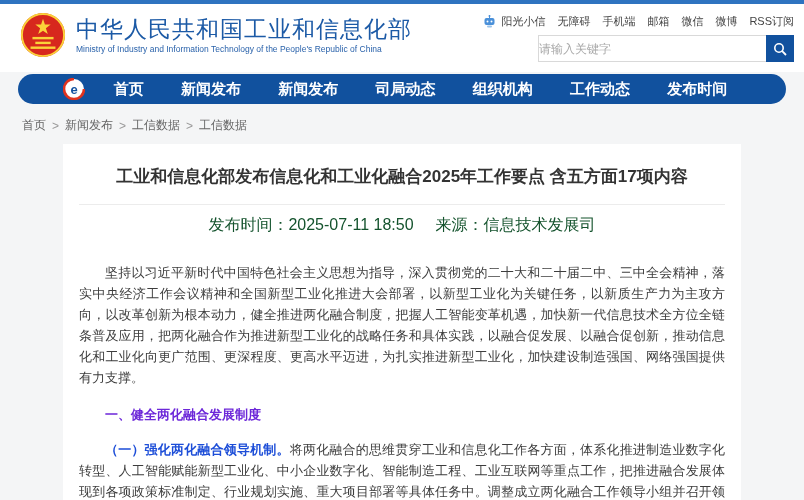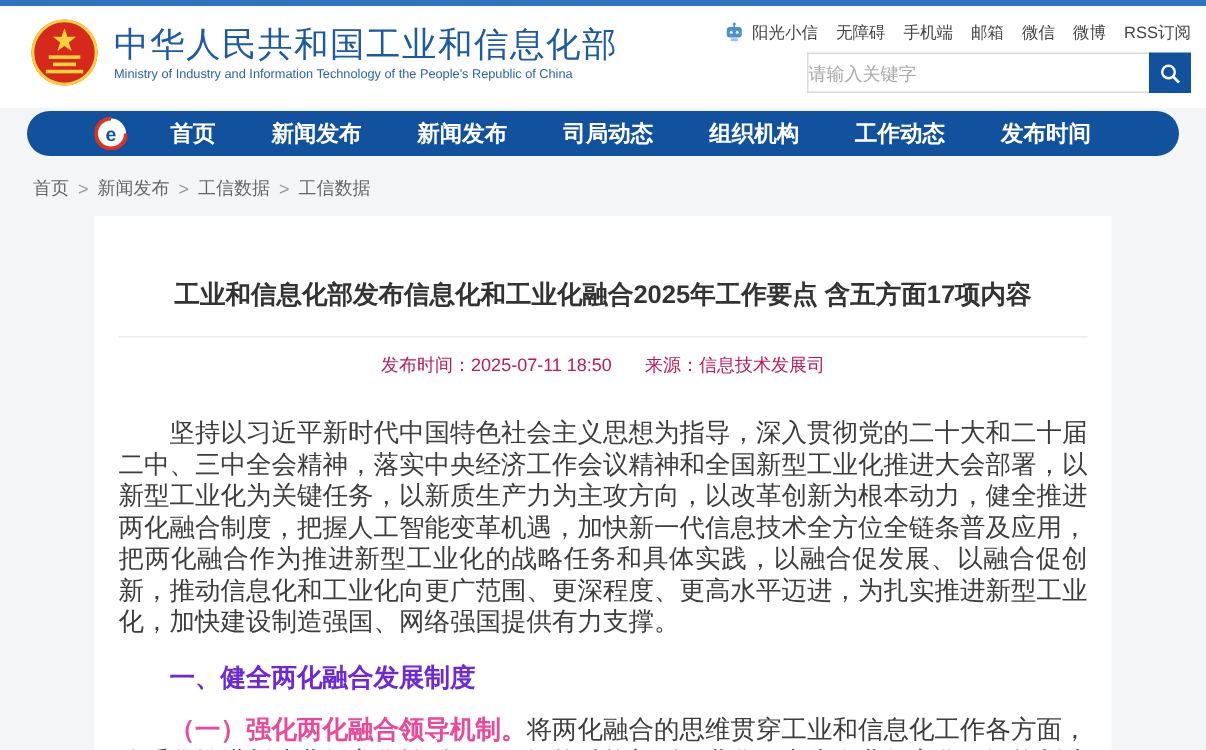"工业和信息化部发布信息化和工业化融合2025年工作要点 含五方面17项内容" .article-title { margin-top: 20px -> none }
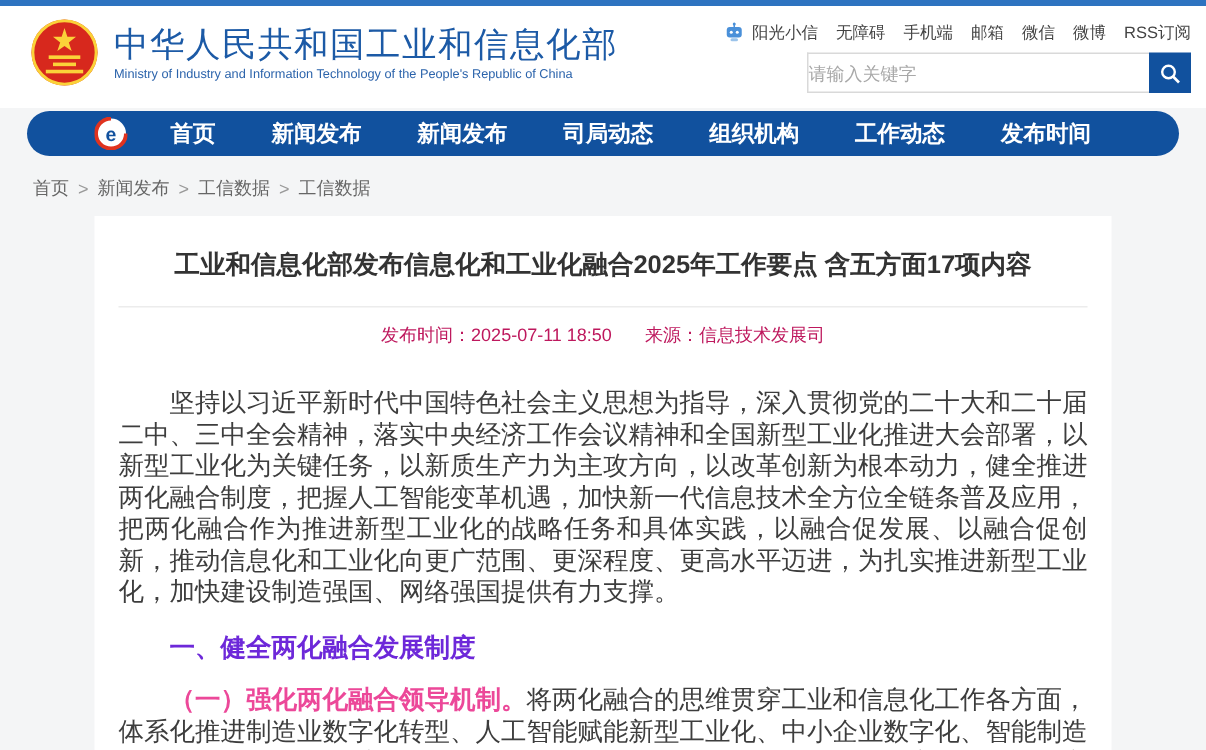"发布时间：2025-07-11 18:50 来源：信息技术发展司" .article-meta { color: #be185d -> #14532d; font-size: 12px -> 16px }
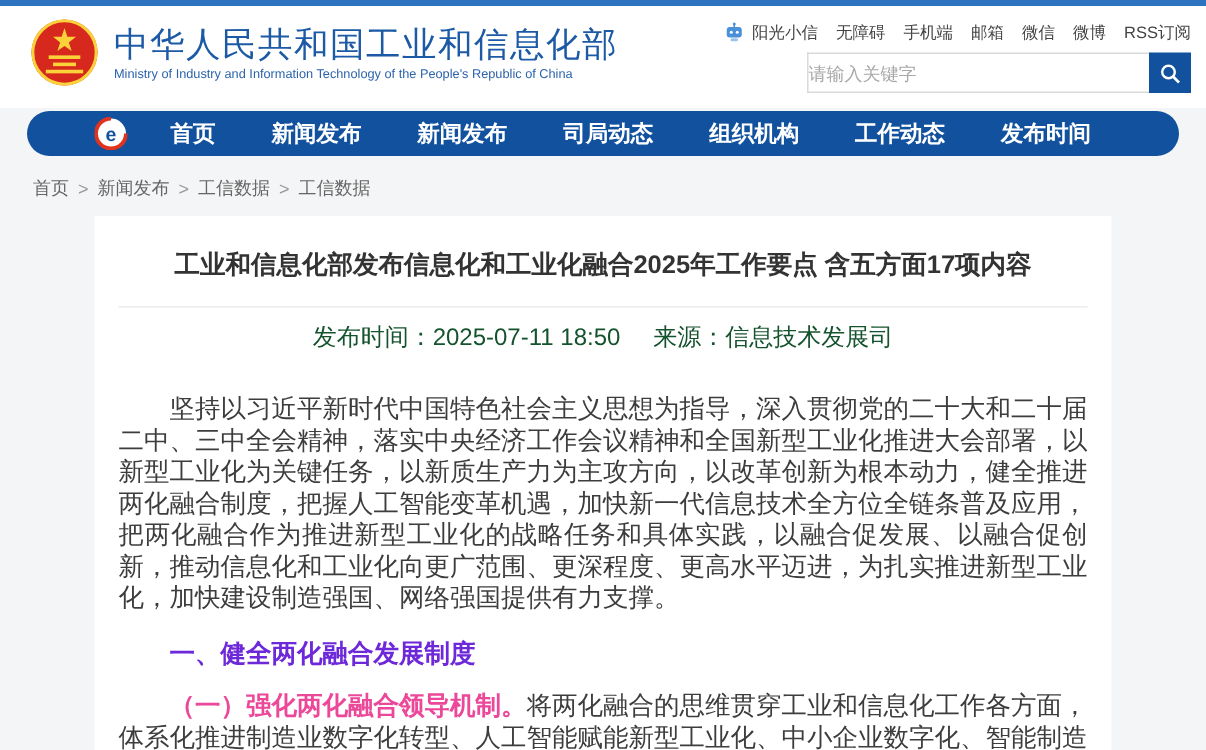"坚持以习近平新时代中国特色社会主义思想为指导，深入贯彻党的二十大和二十届二中、三" .para { font-size: 17px -> 13px }
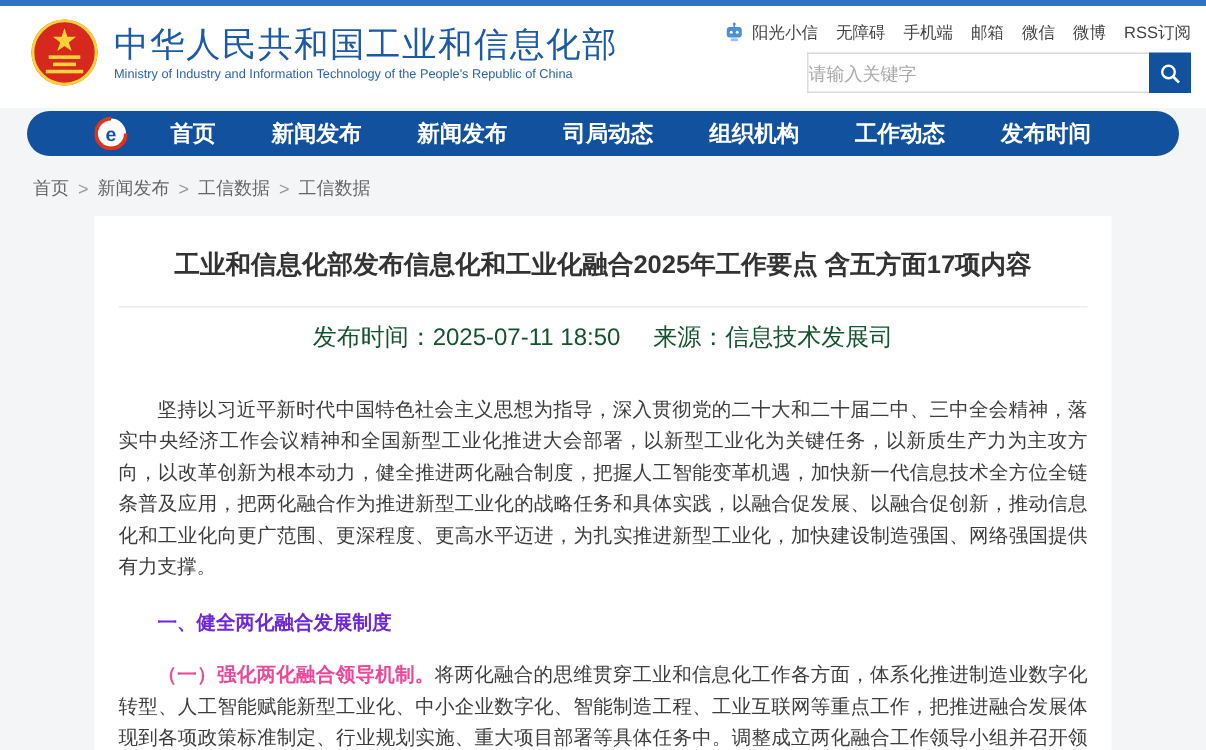"（一）强化两化融合领导机制。" .para .lead { color: #ec4899 -> #1d4ed8 }
